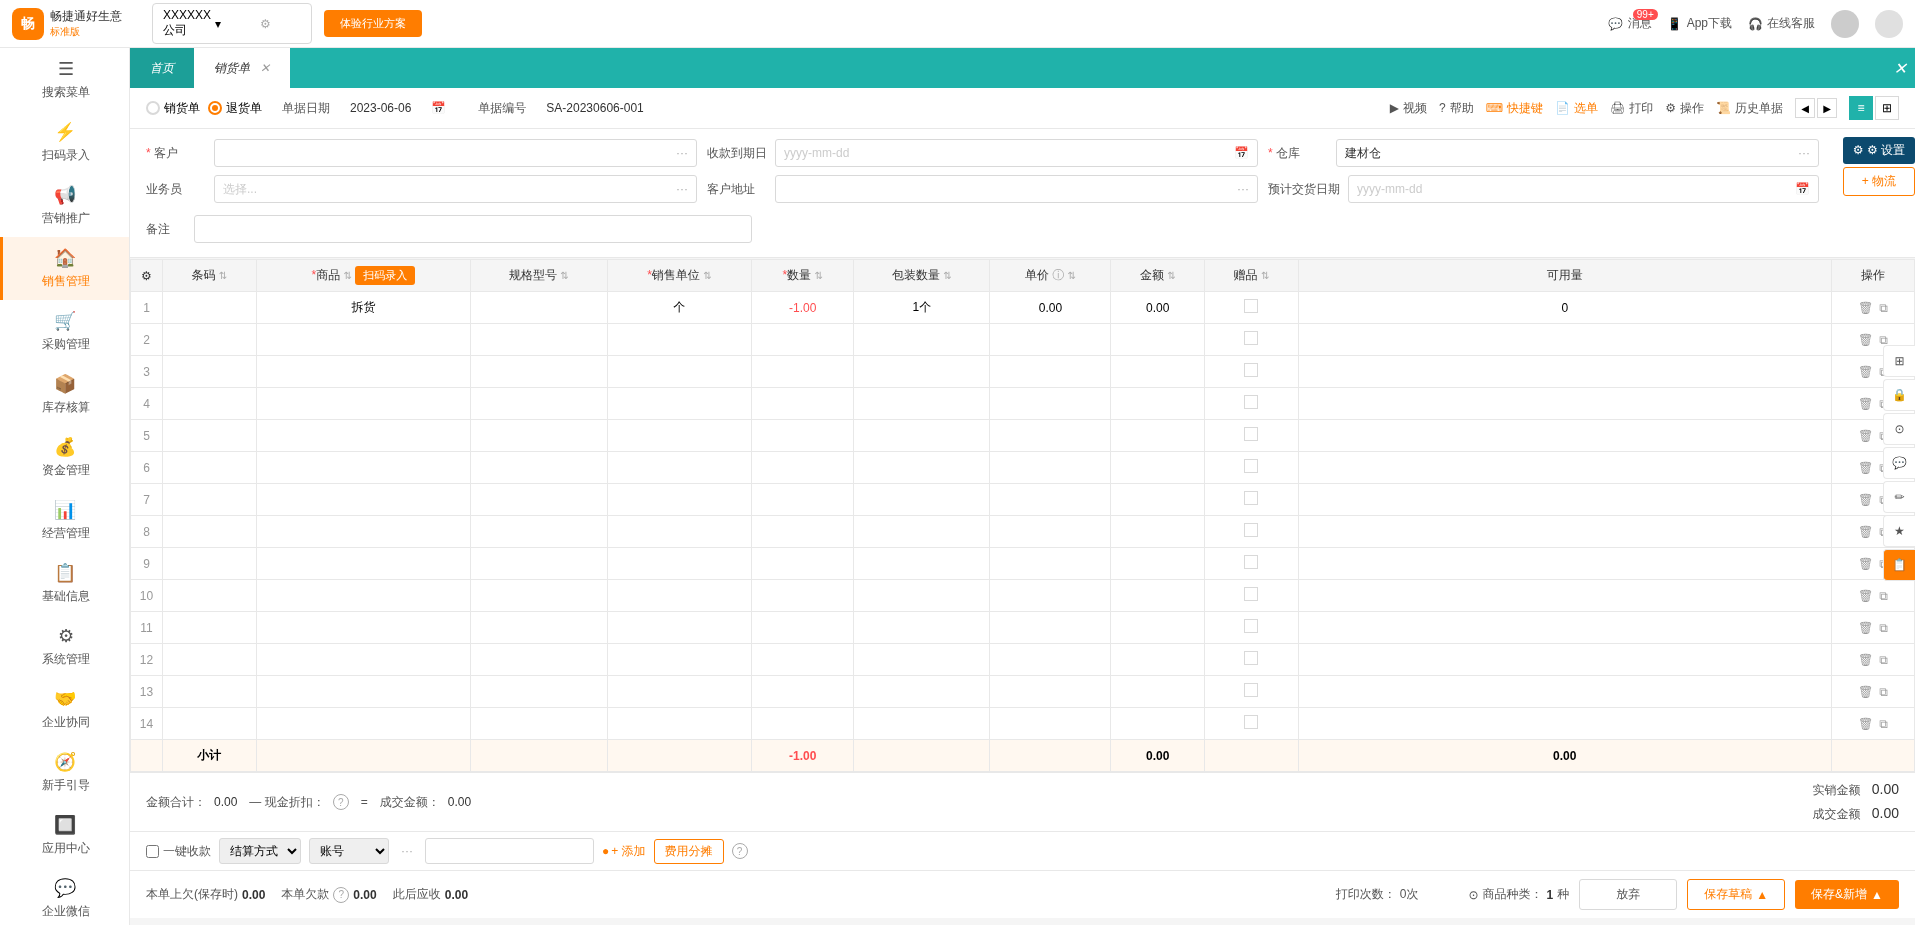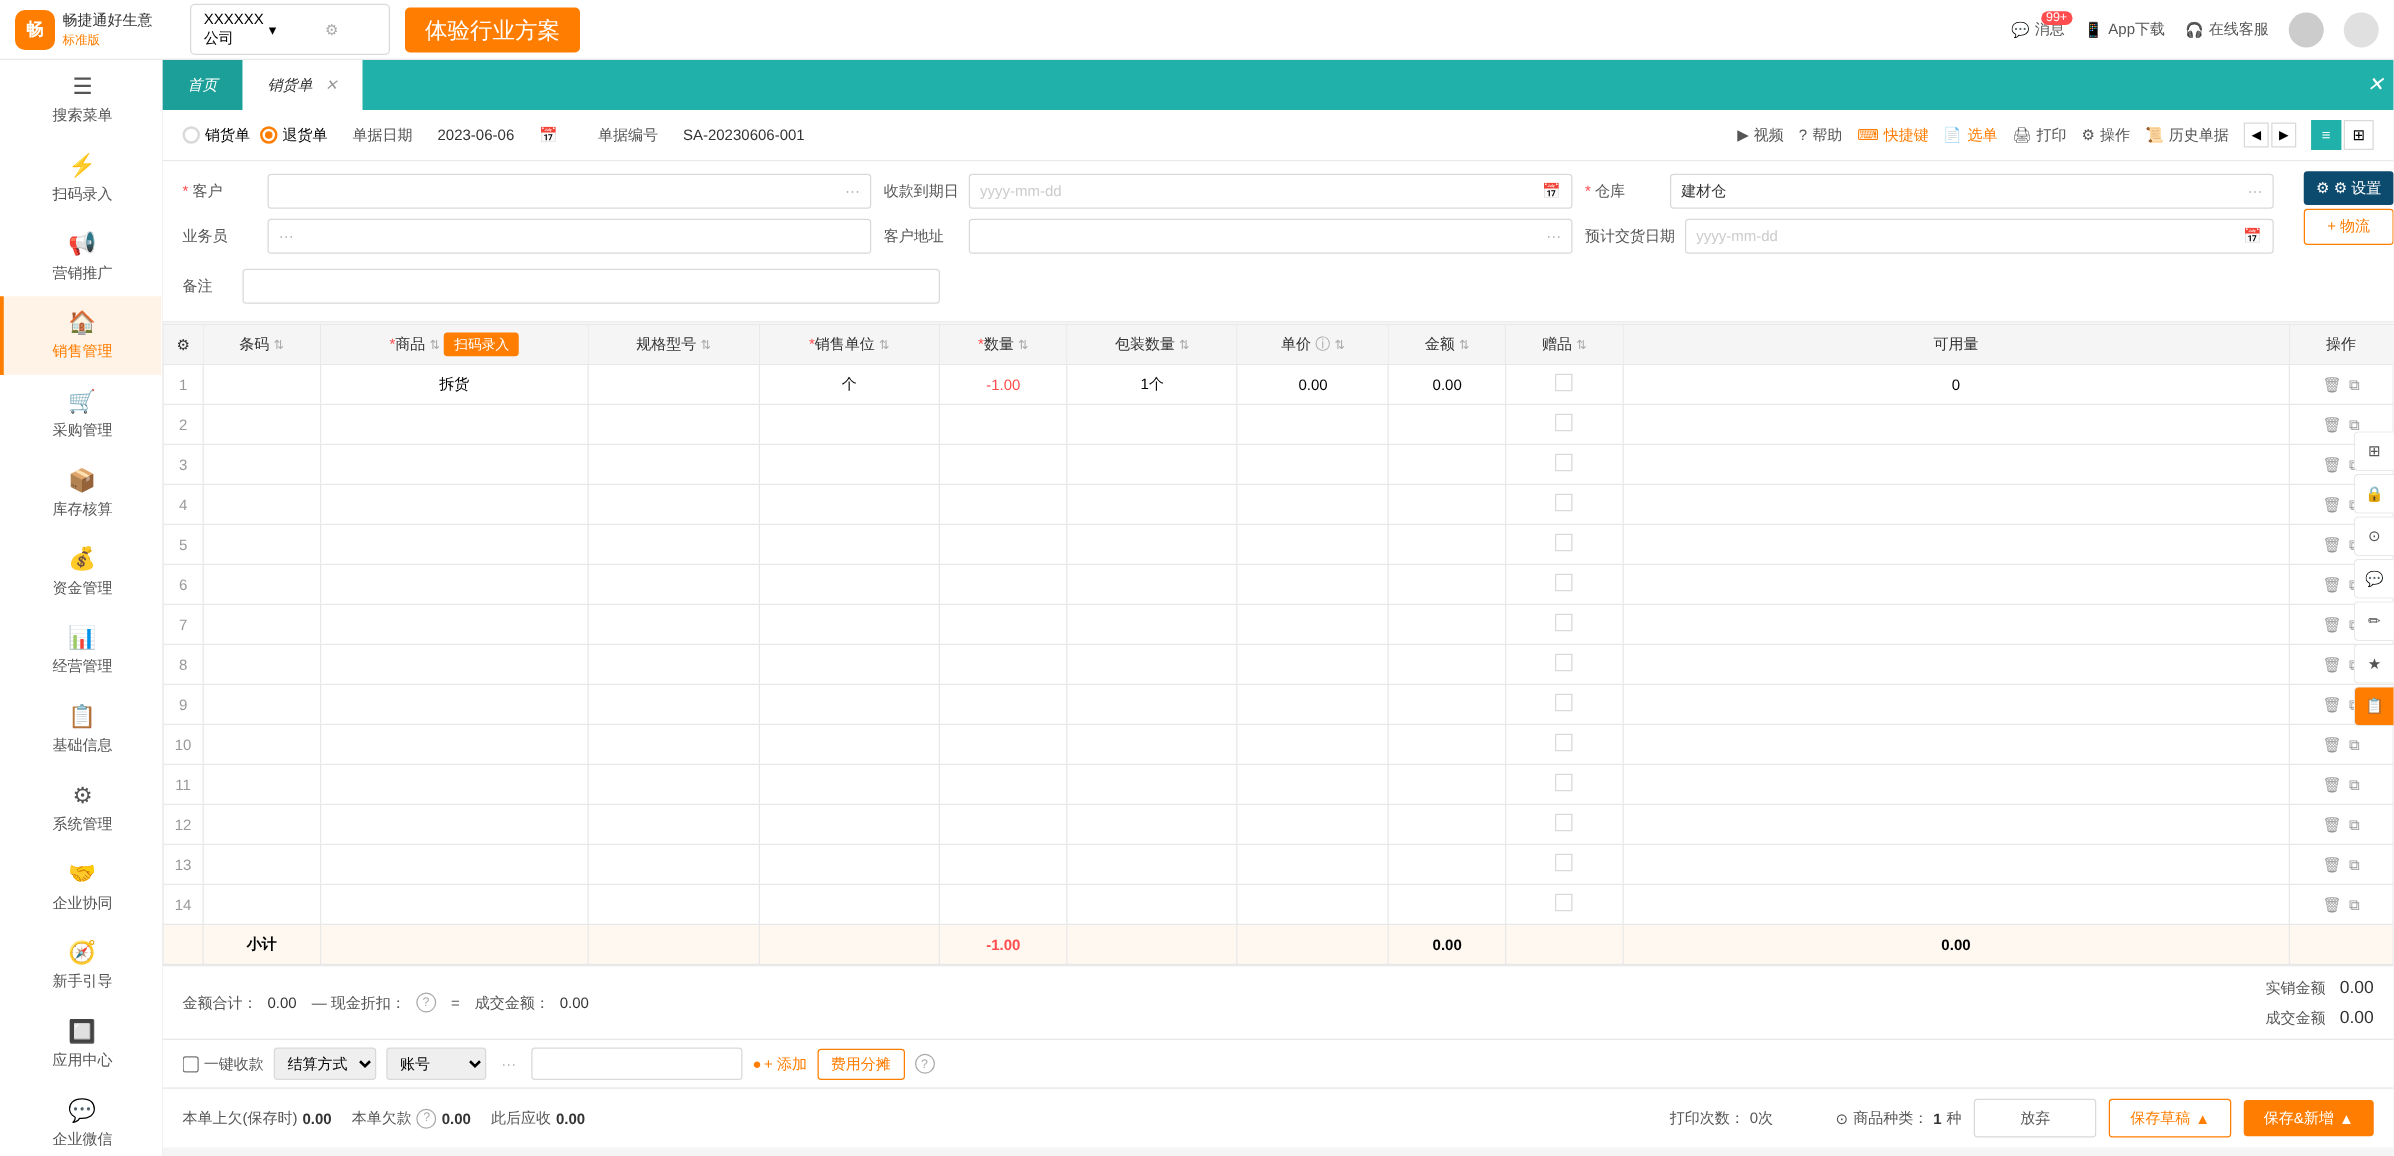"体验行业方案" .trial-btn { font-size: 18px -> 11px }
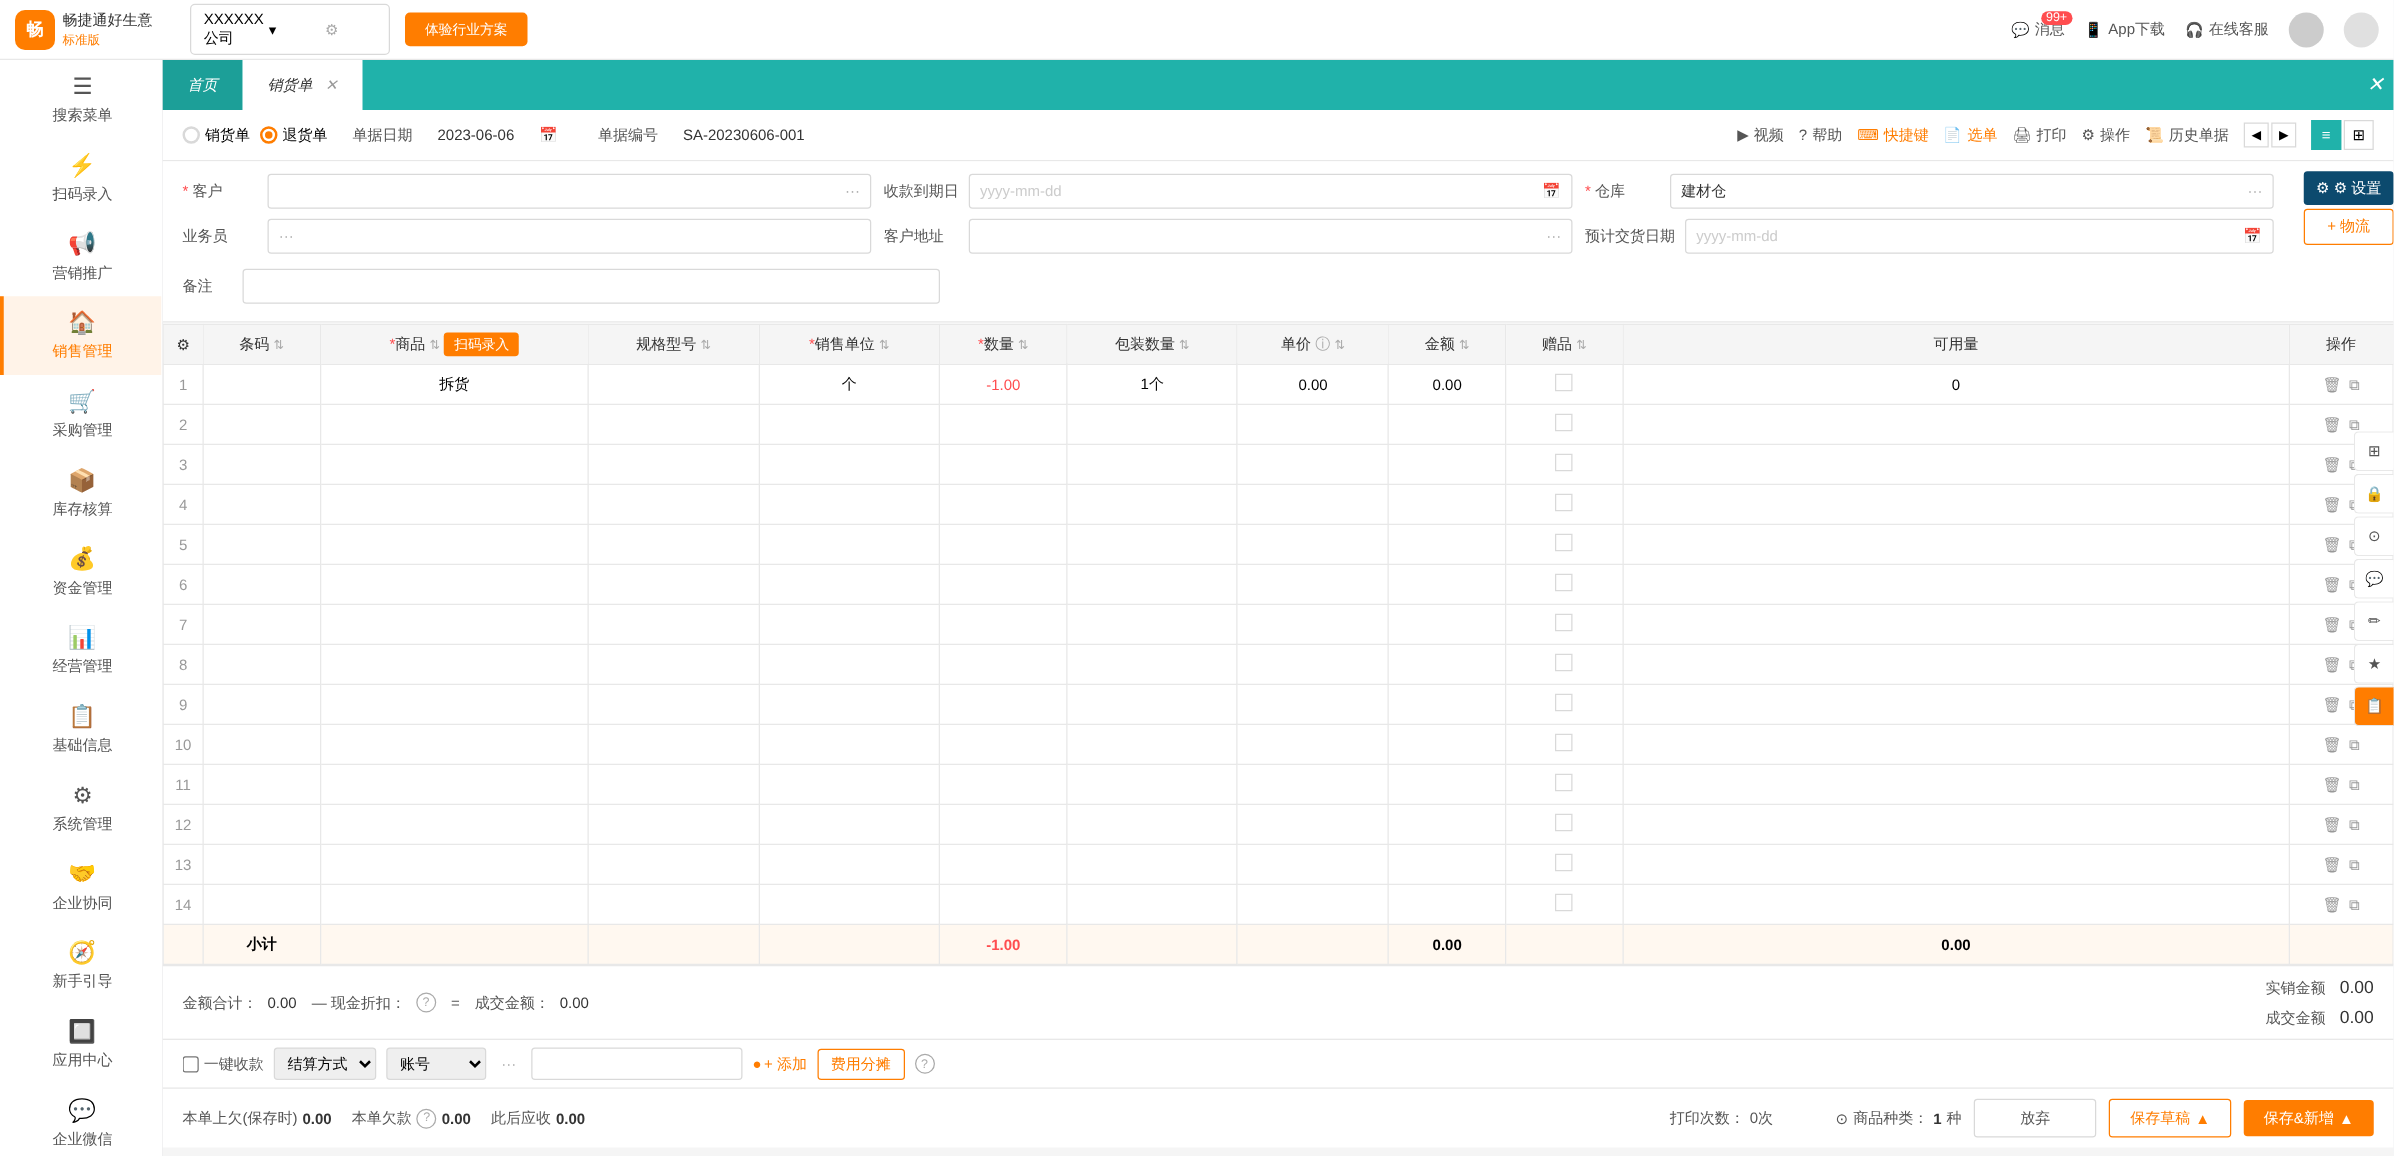"选择..." span { html: none -> <span>选择...</span> }
